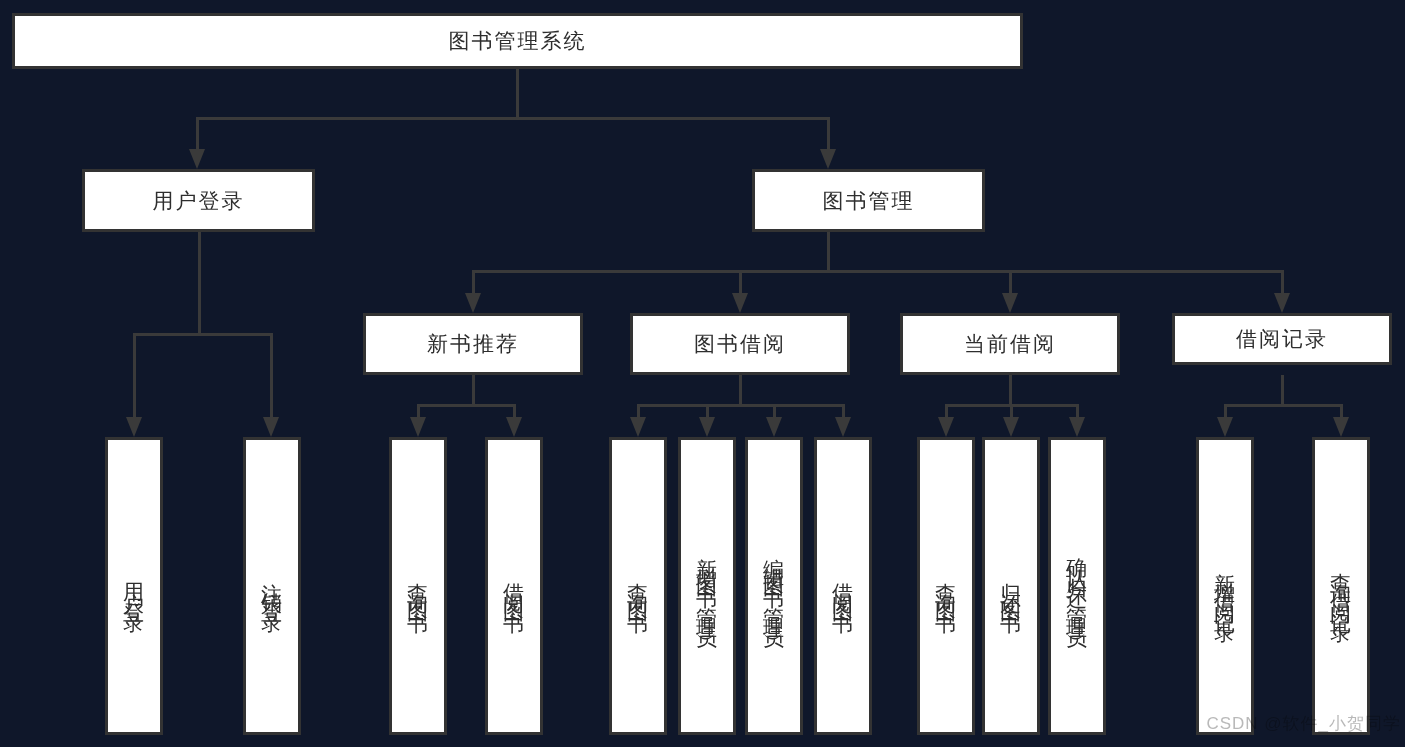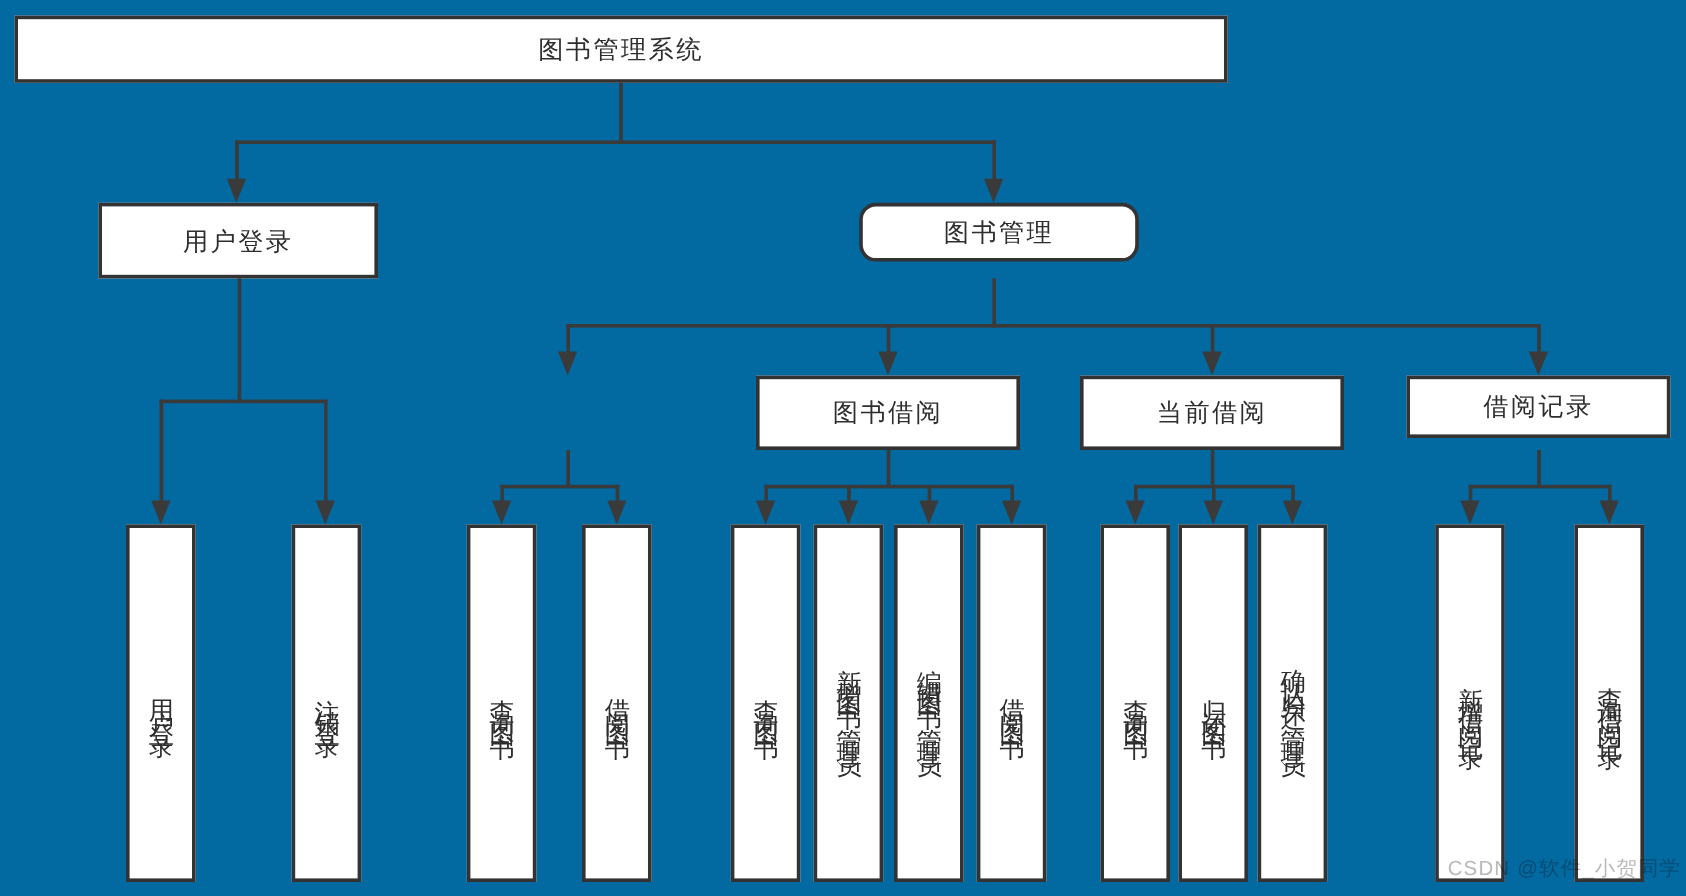"图书管理系统" .canvas { background: #0369a1 -> #0f172a }
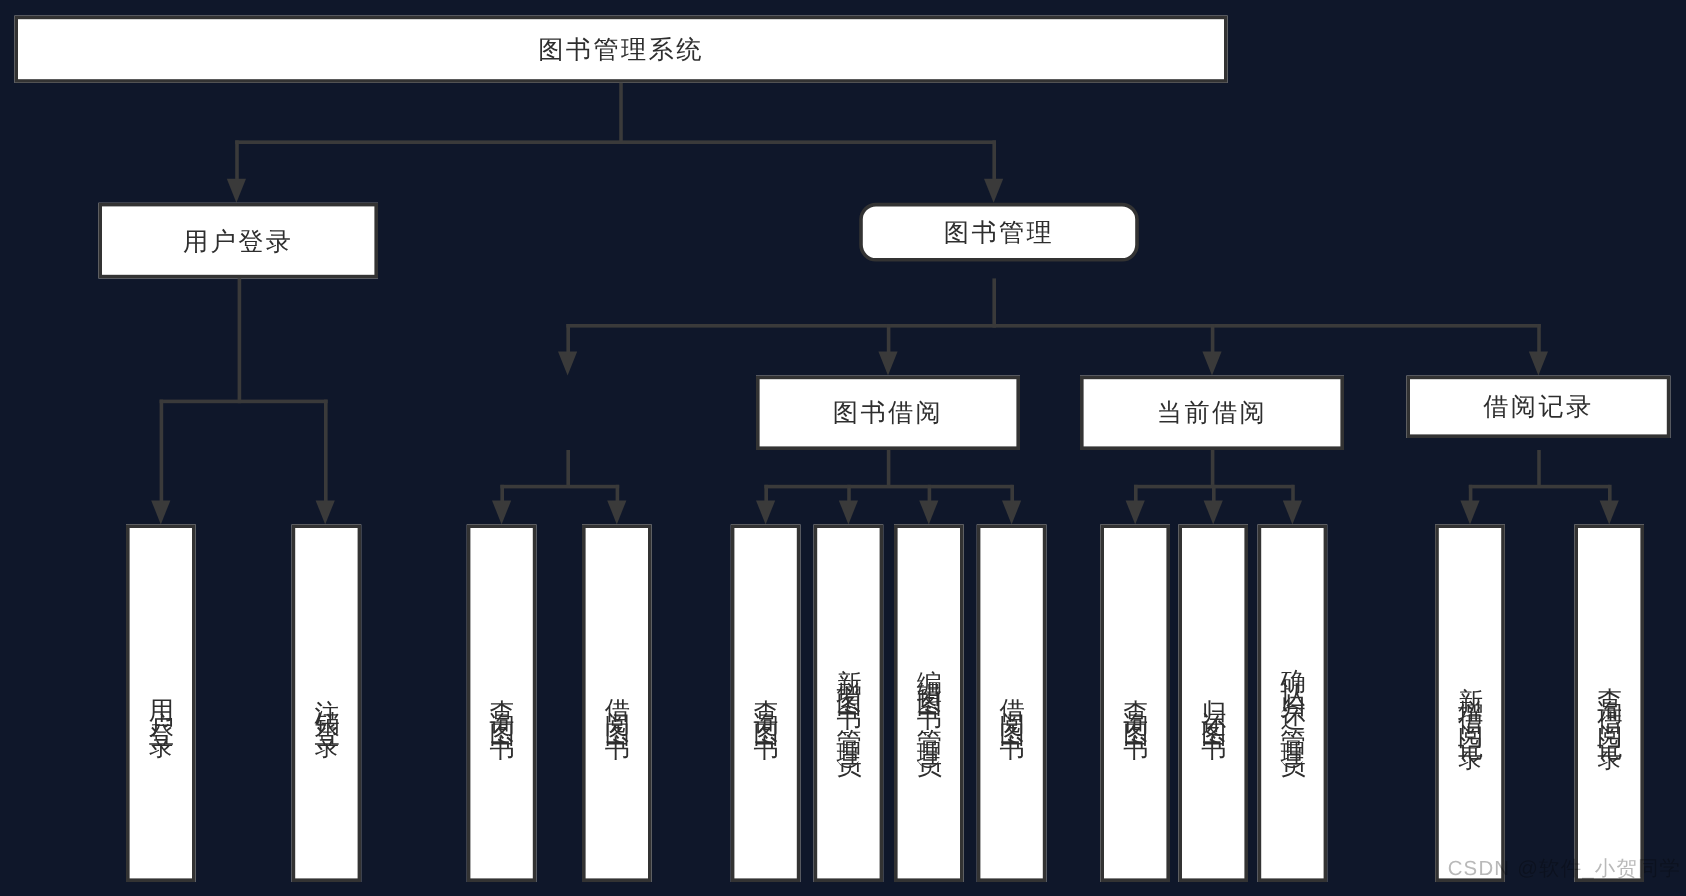"图书管理" div.node { border-radius: 14px -> none; height: 49px -> 63px; left: 716px -> 752px }
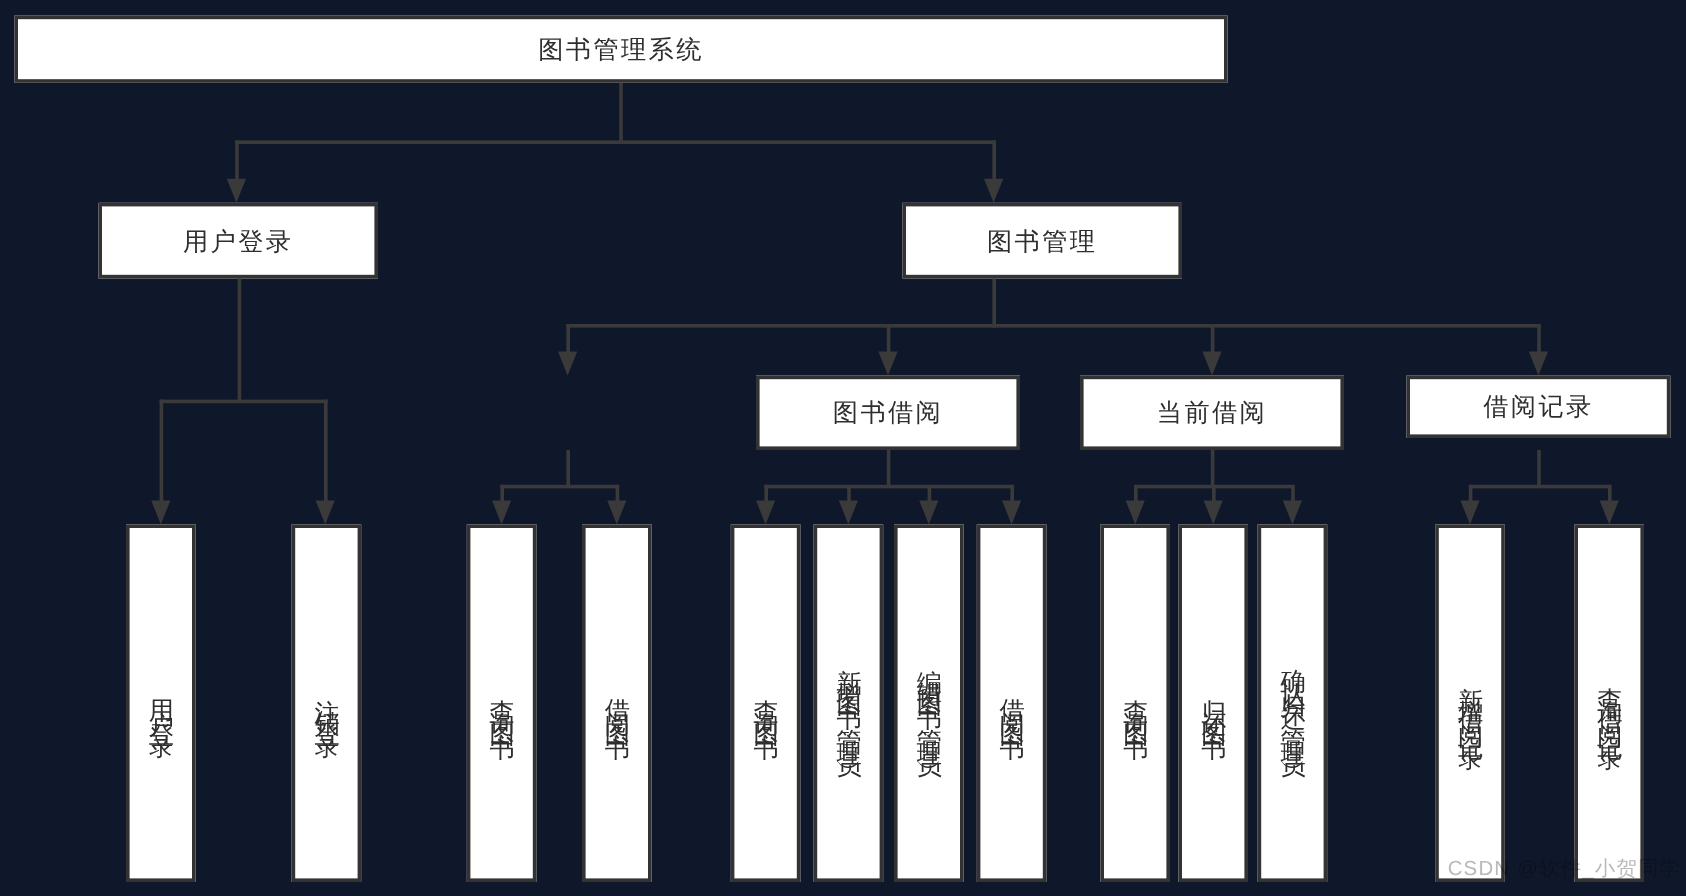"新书推荐" div.node { html: none -> <div> <span>新书推荐</span> </div> }
